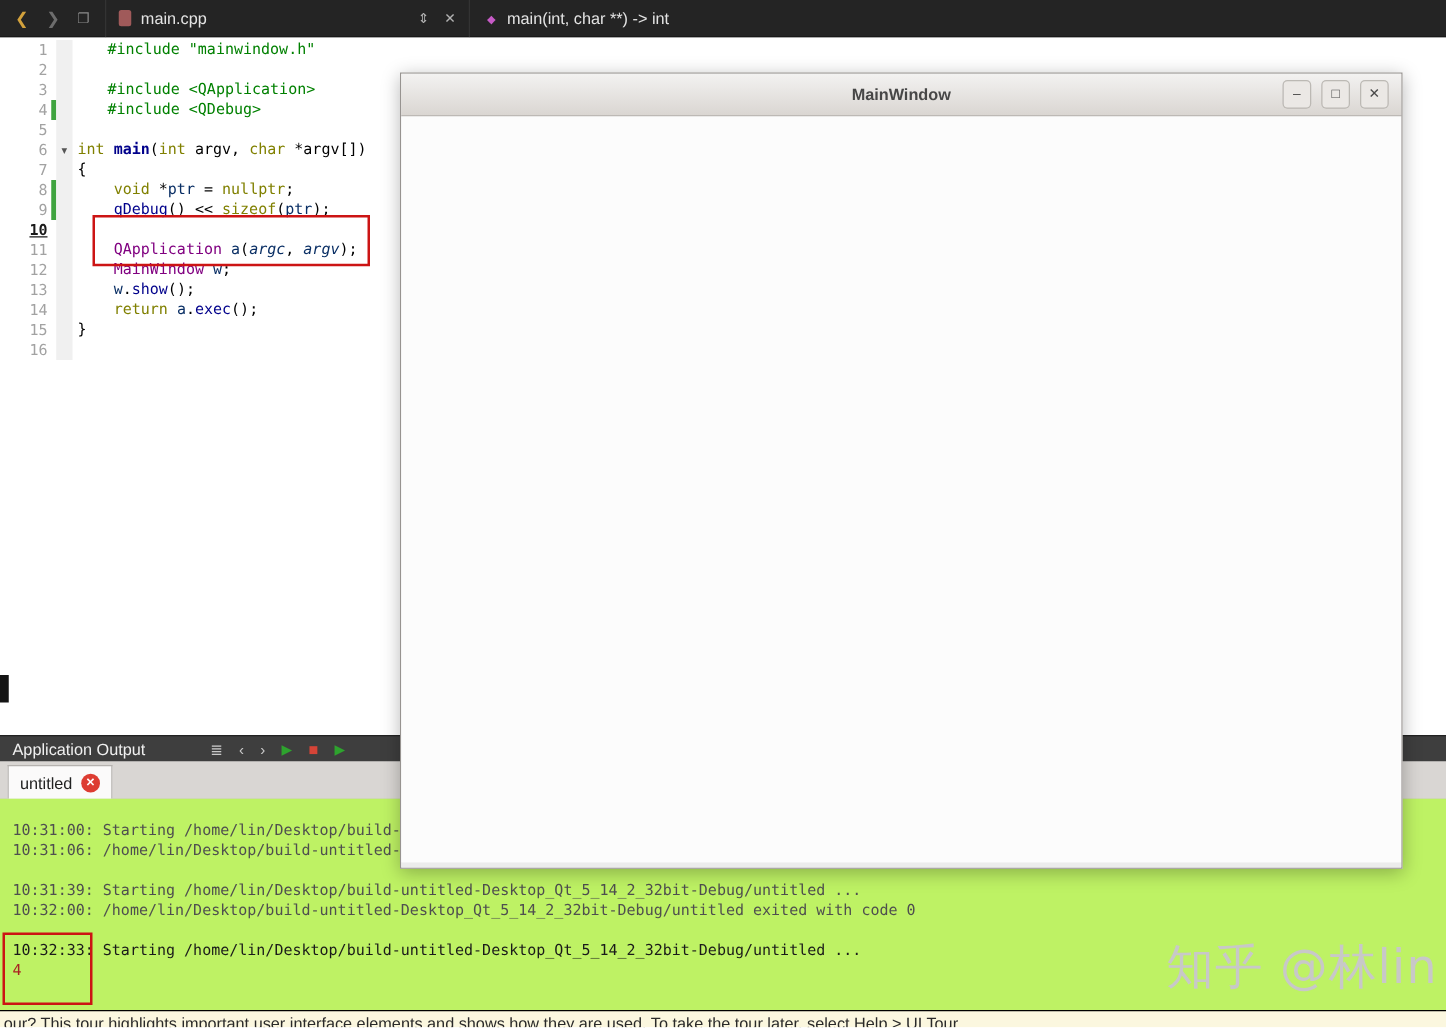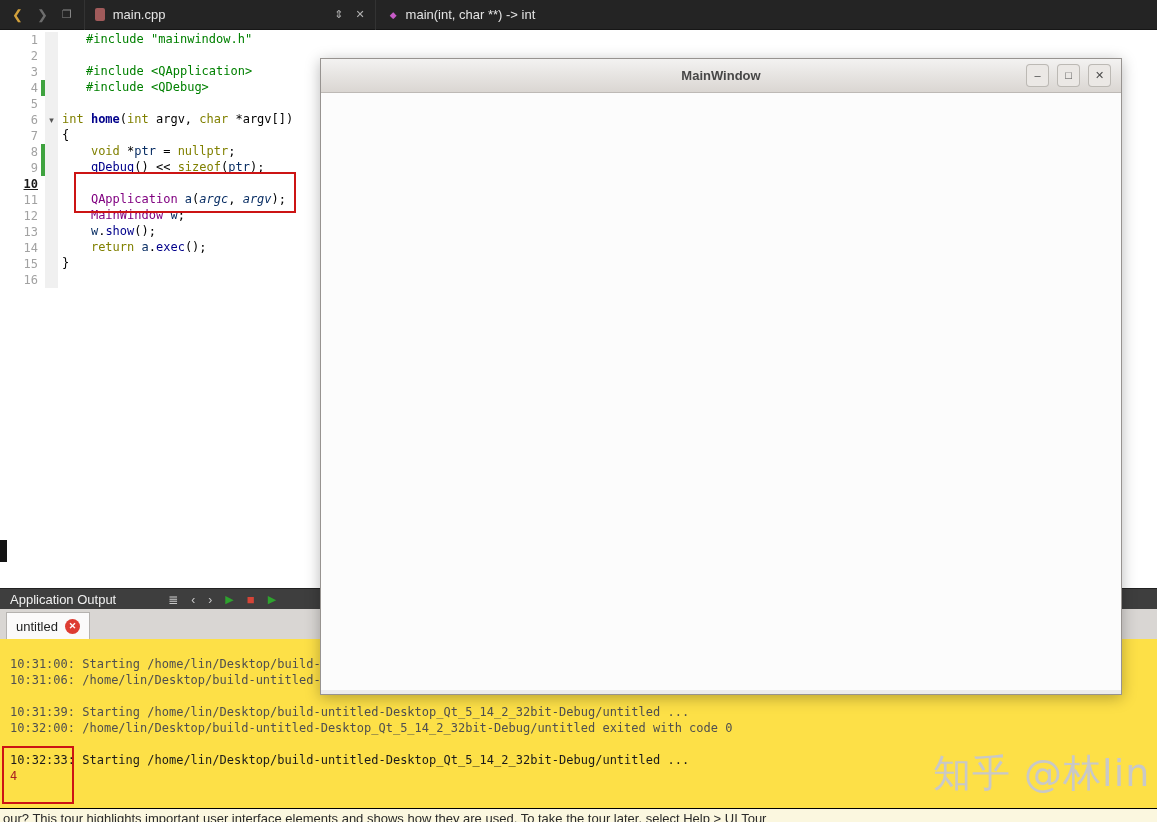"home" span.tok-fn { text: home -> main }
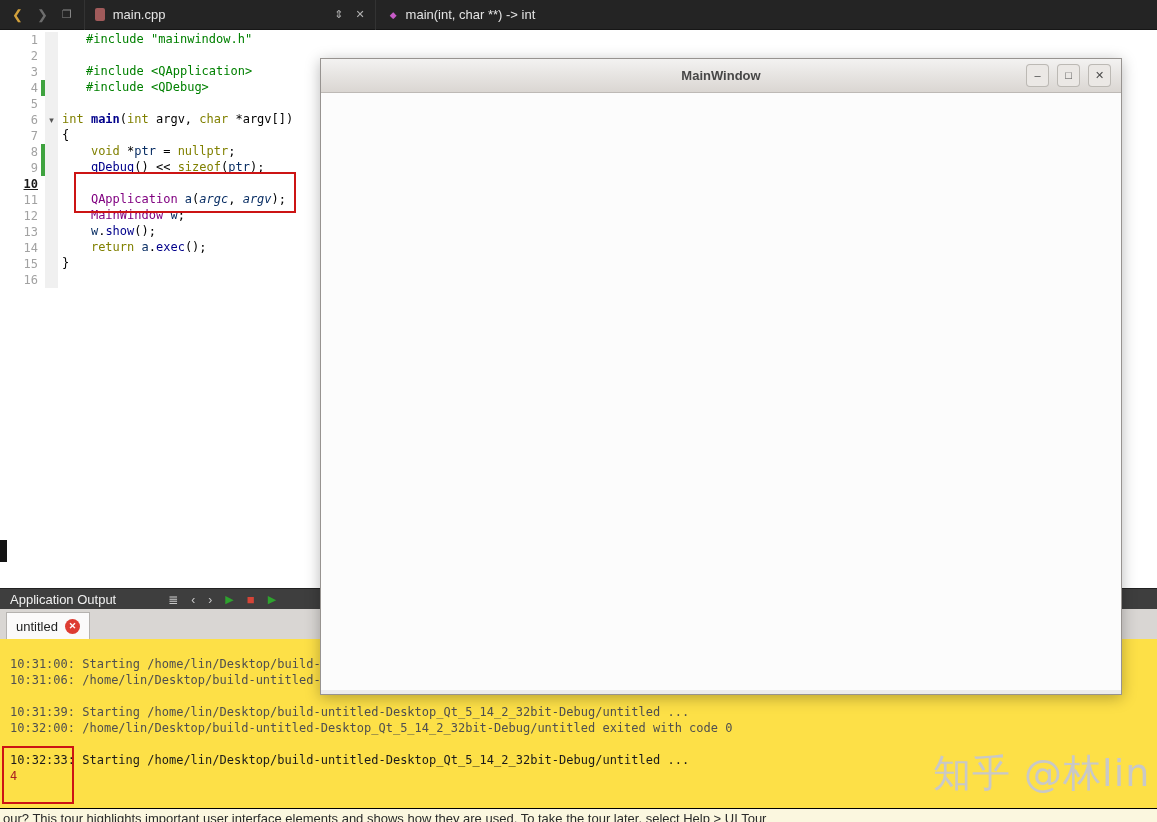"10:31:00: Starting" .out-console { background: #fde047 -> #bef264 }
